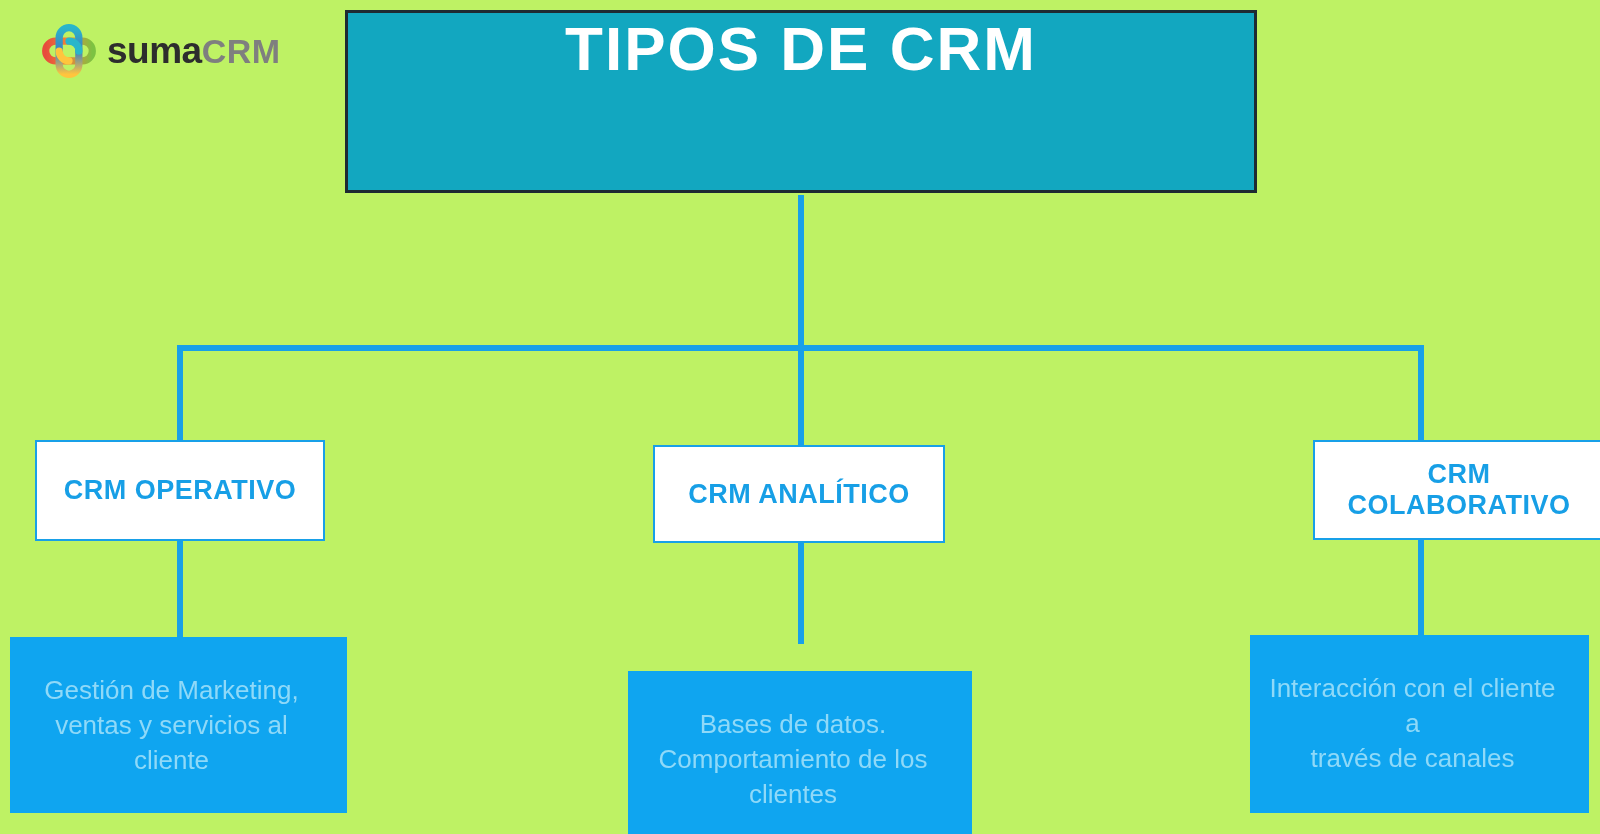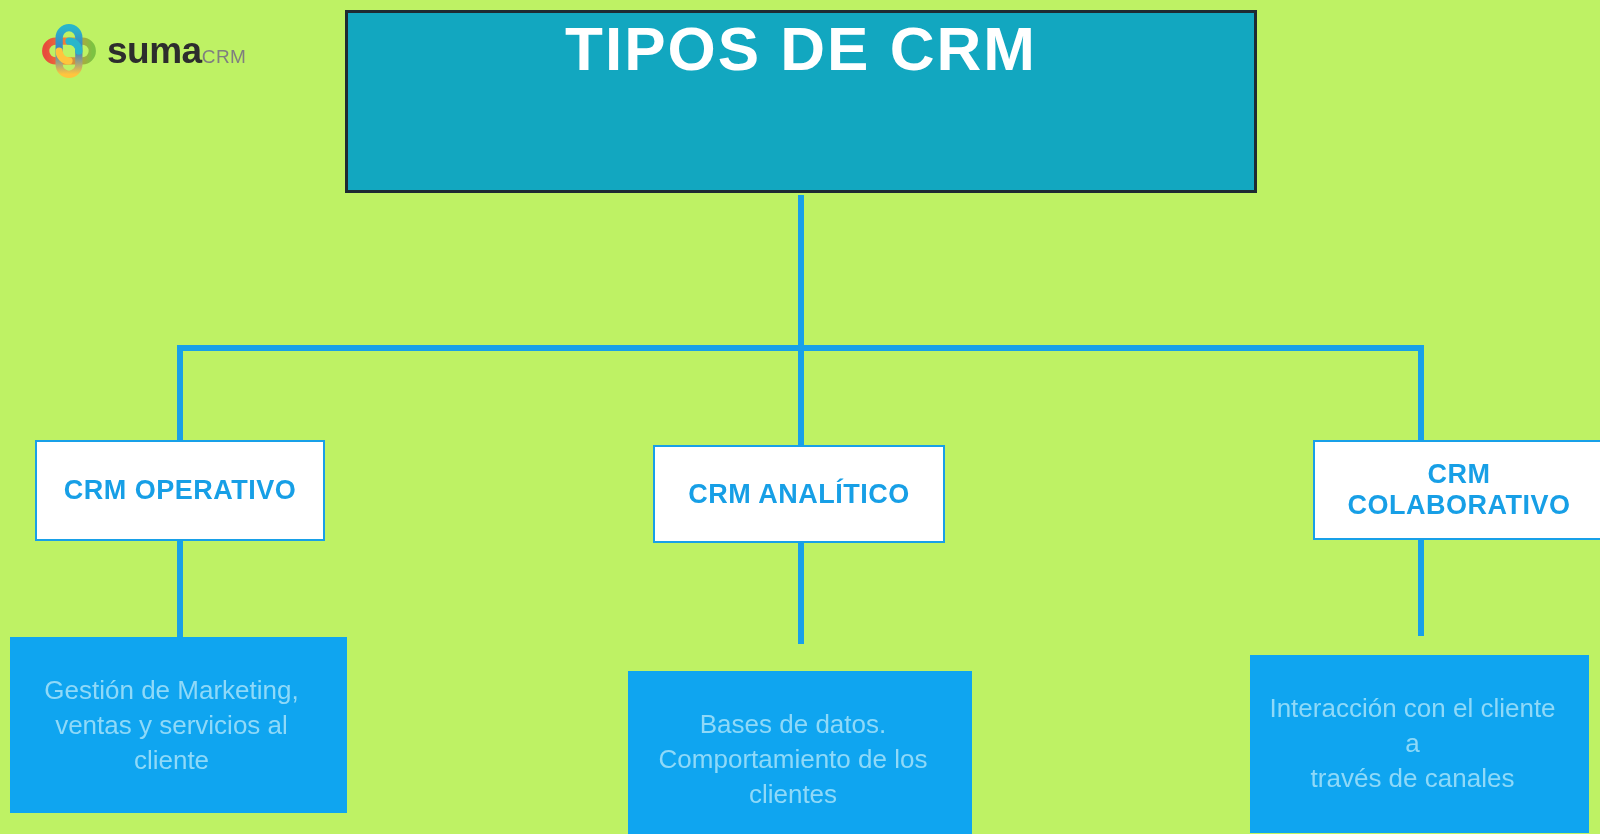"CRM" .logo-crm { font-size: 19px -> 34px; font-weight: normal -> bold }
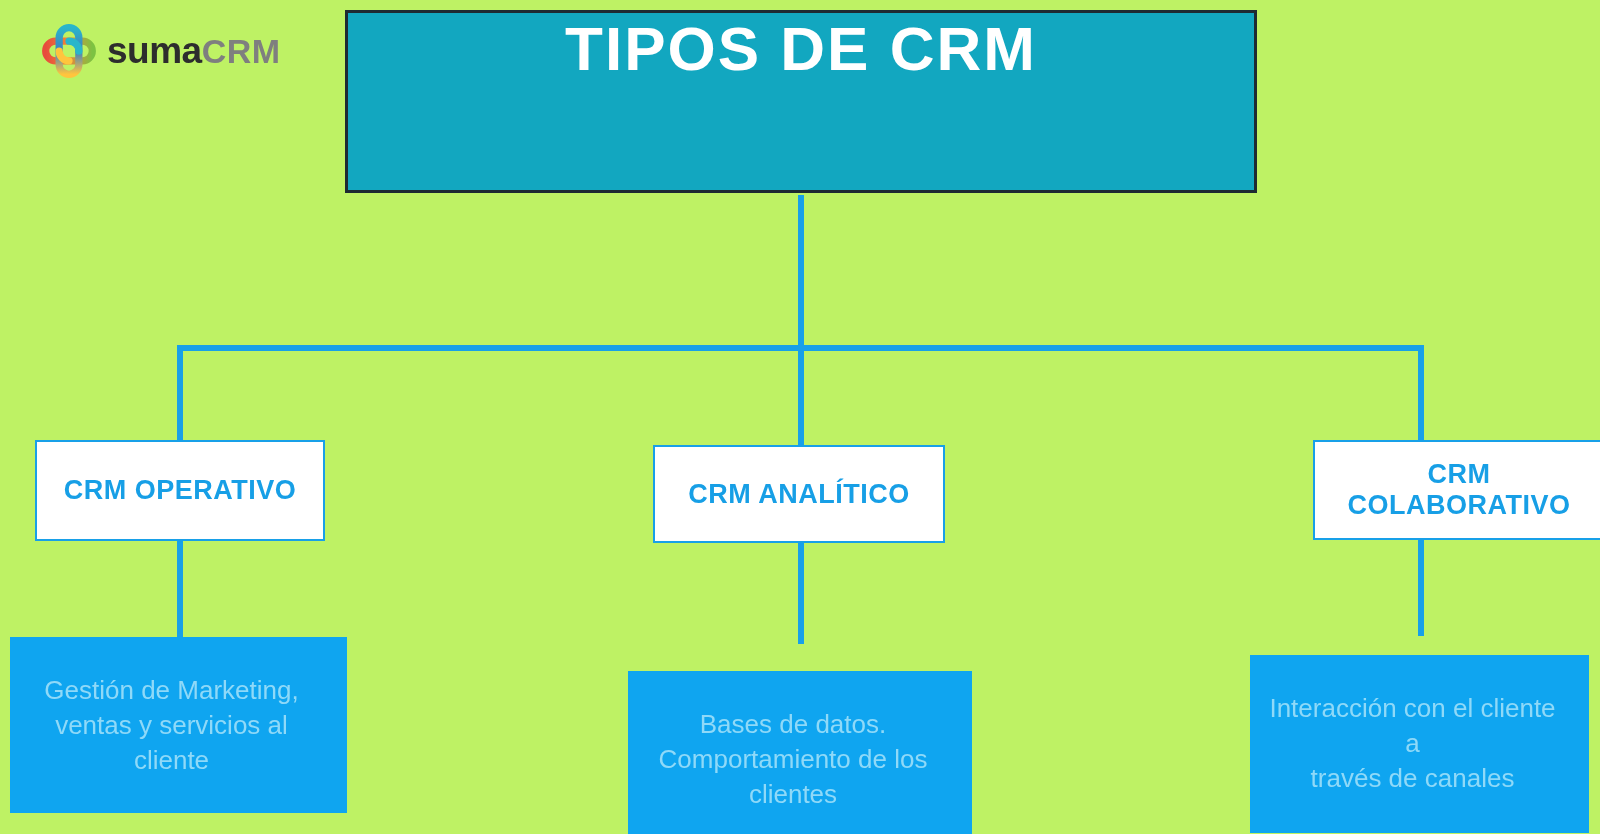"Interacción con el cliente a" .desc-3 { margin-top: 20px -> none }
